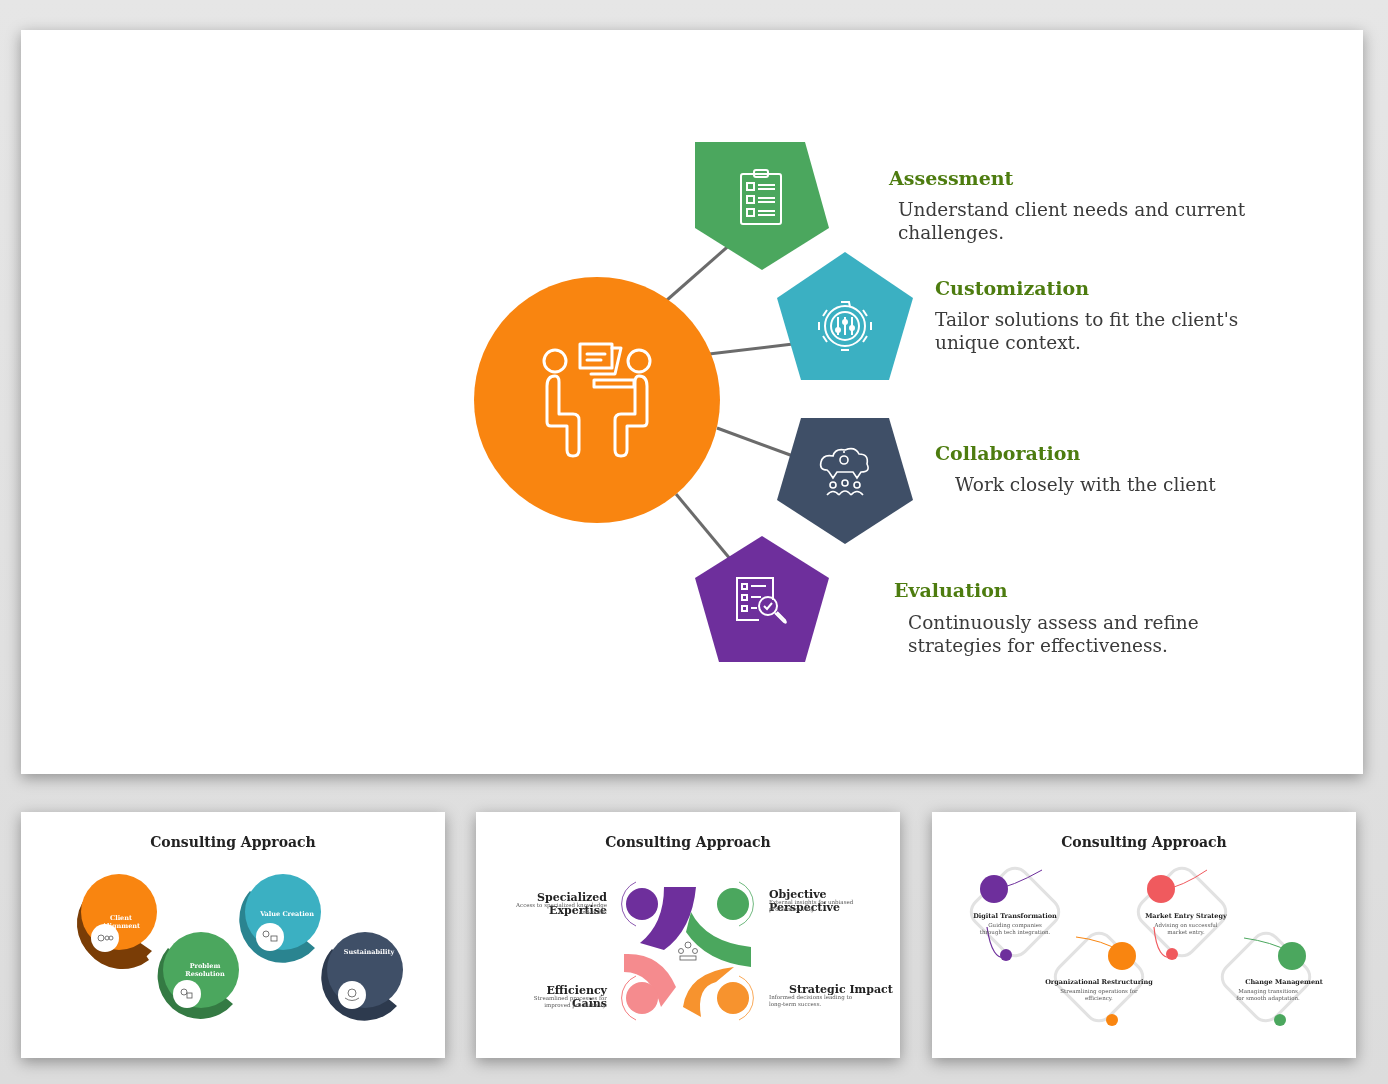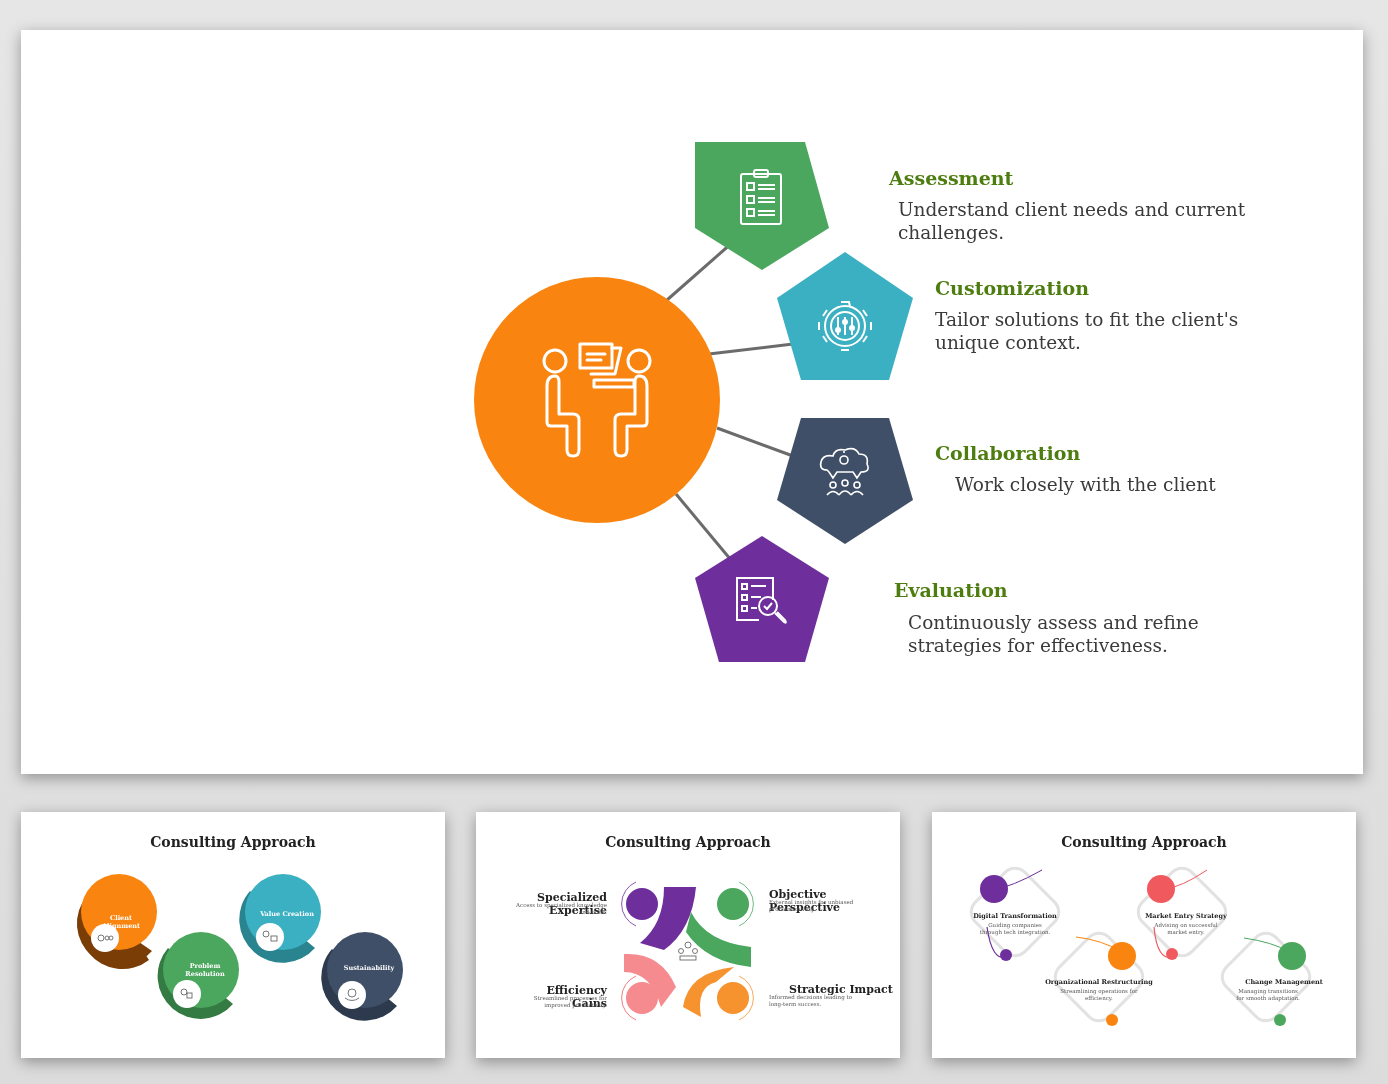"Sustainability" div.circ-label { top: 152px -> 136px }
